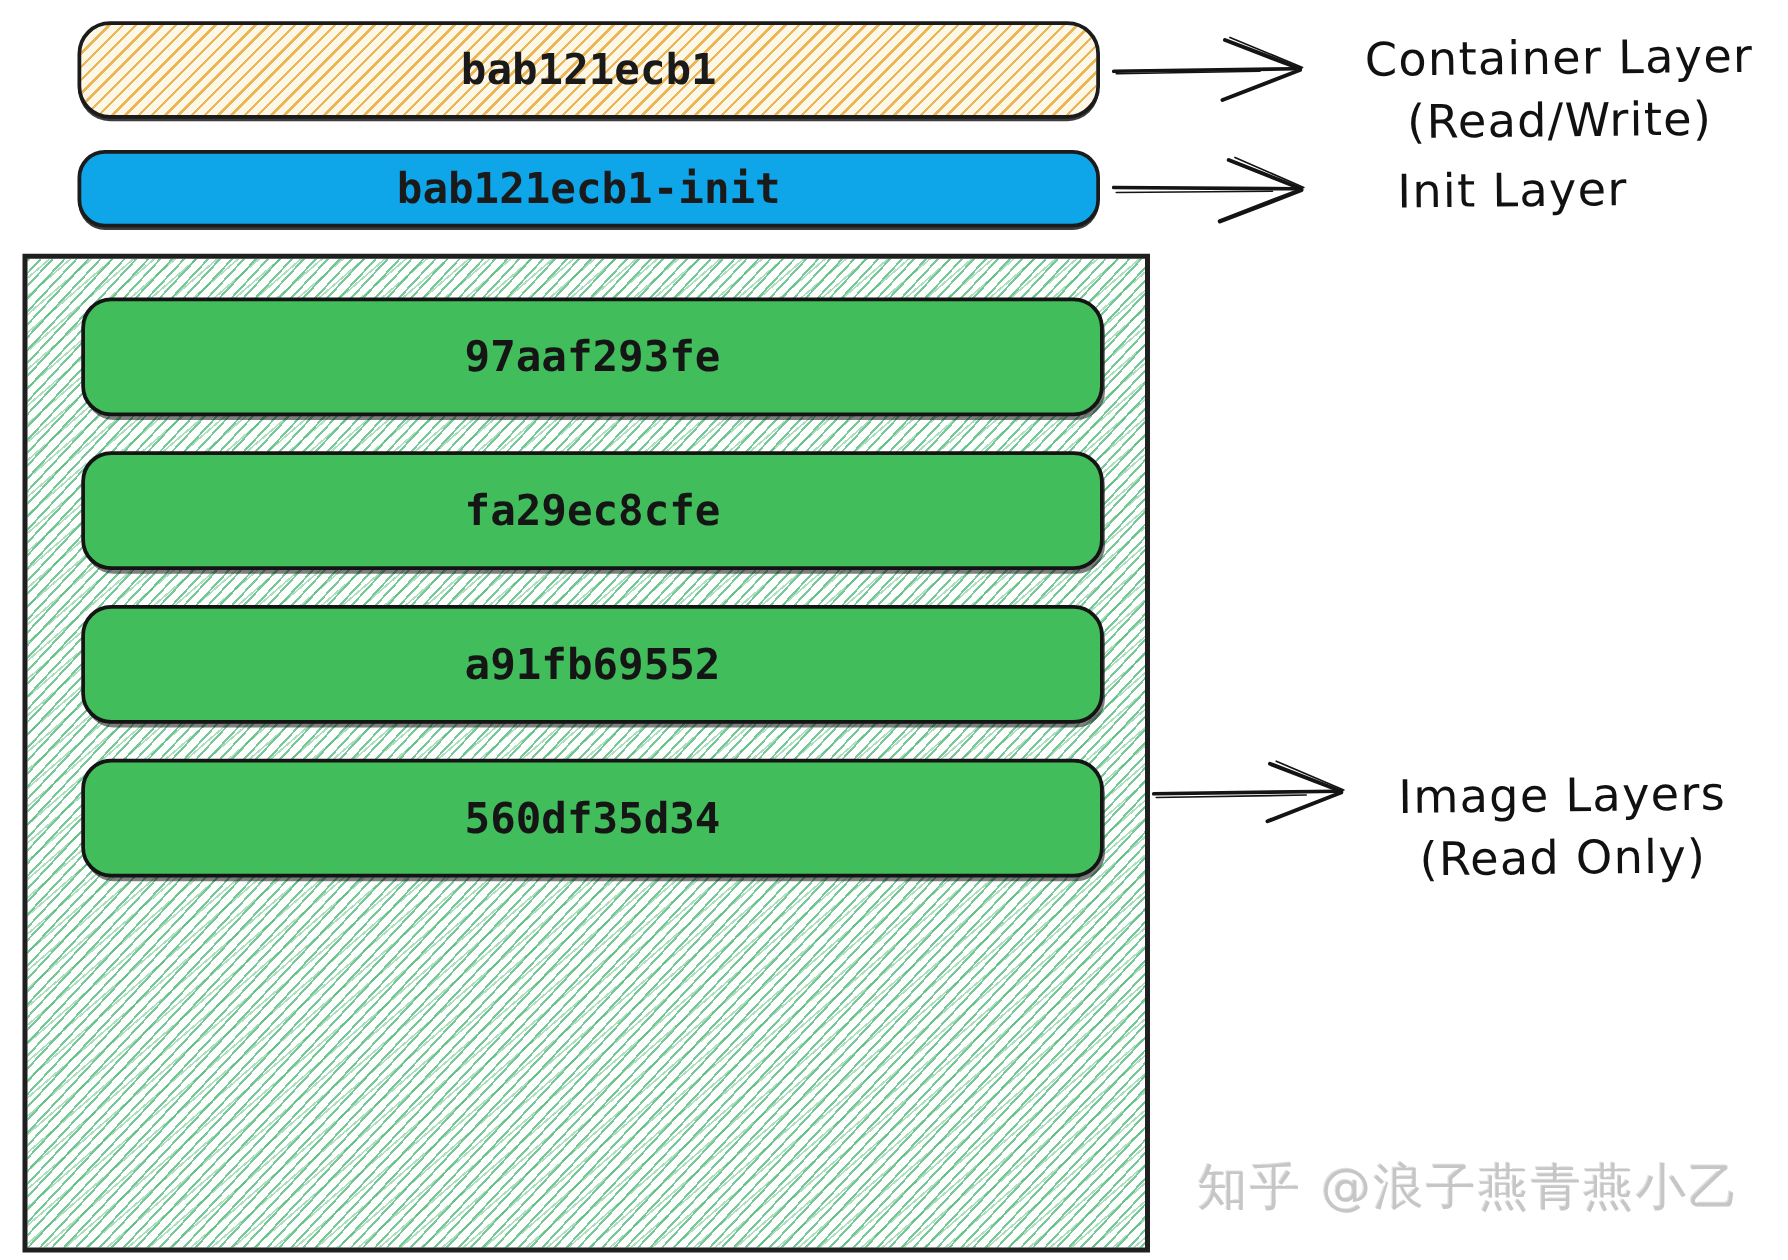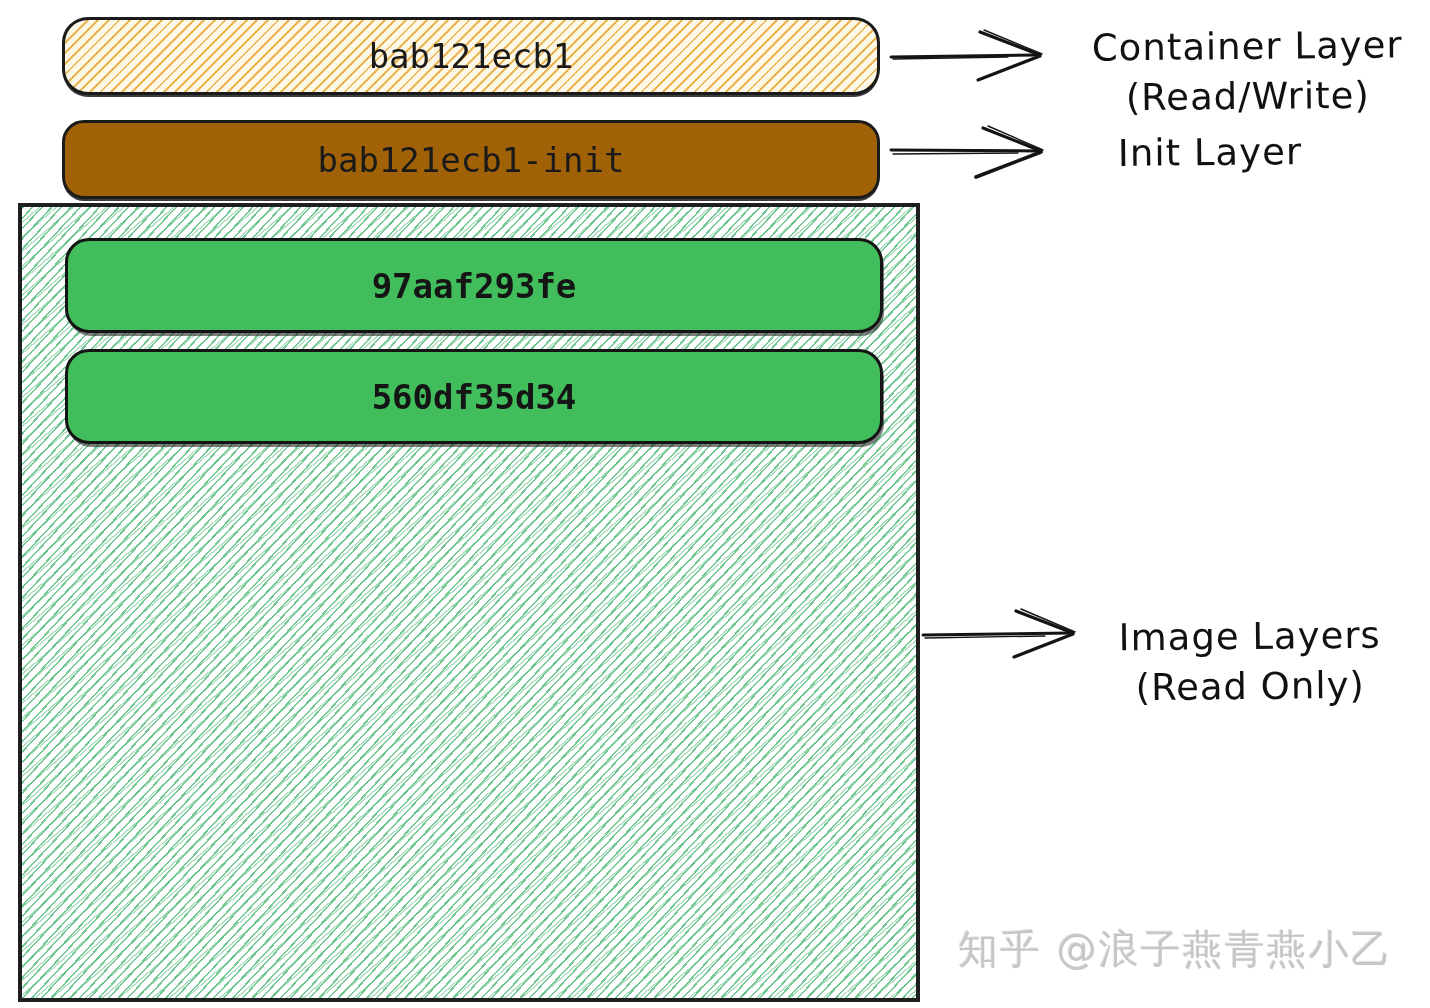"bab121ecb1" .id-box { font-weight: normal -> bold }
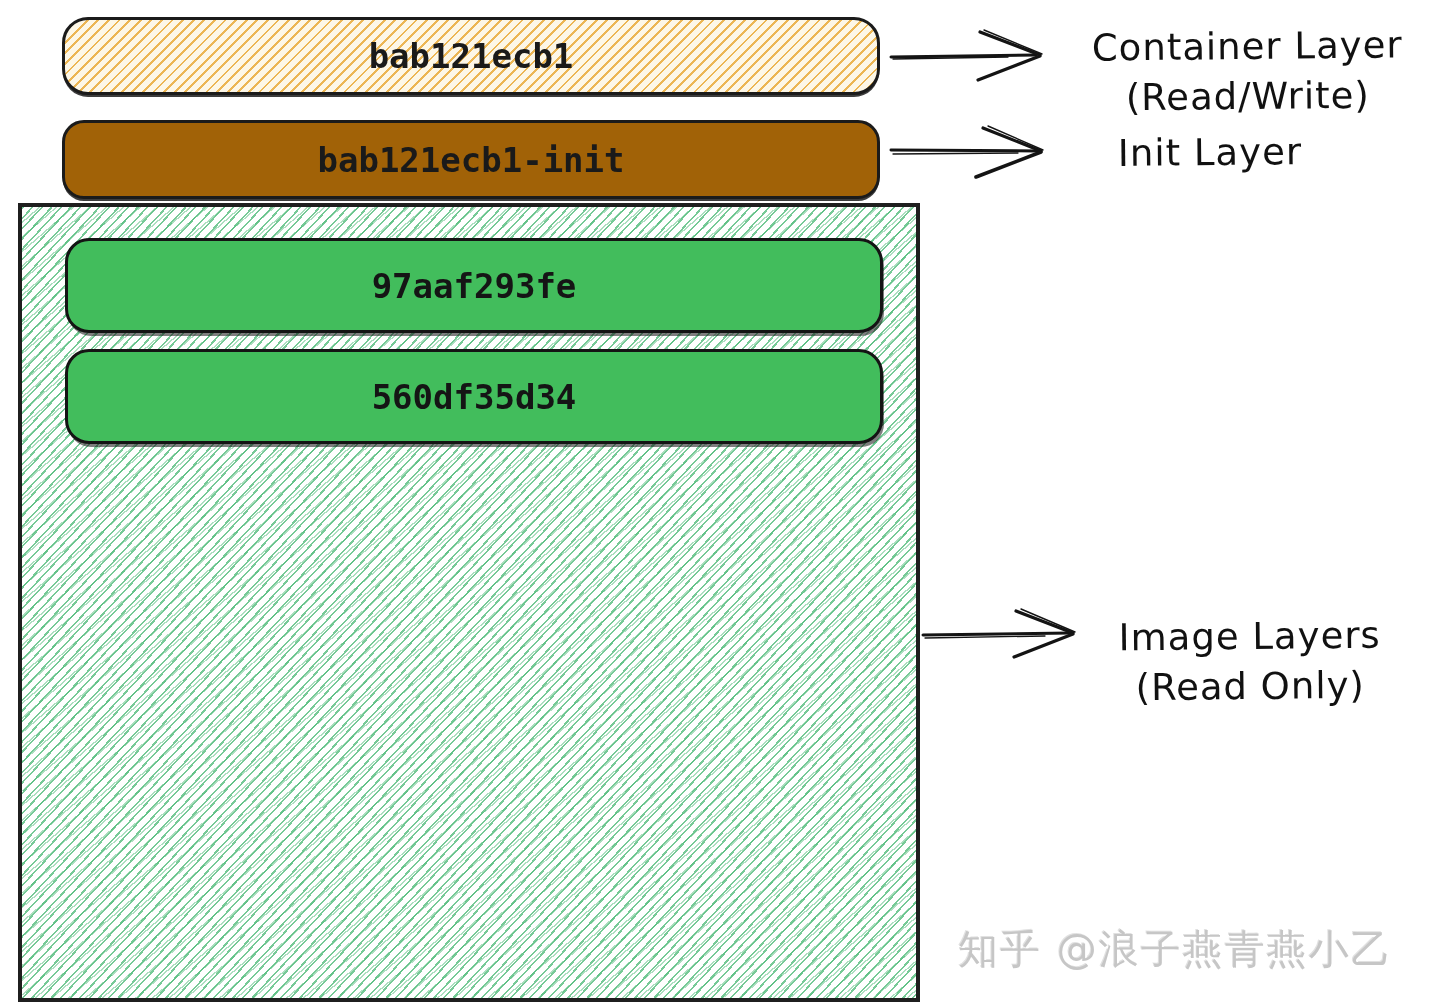"bab121ecb1-init" .init-layer-box { background: #a16207 -> #0ea5e9; height: 79px -> 62px }
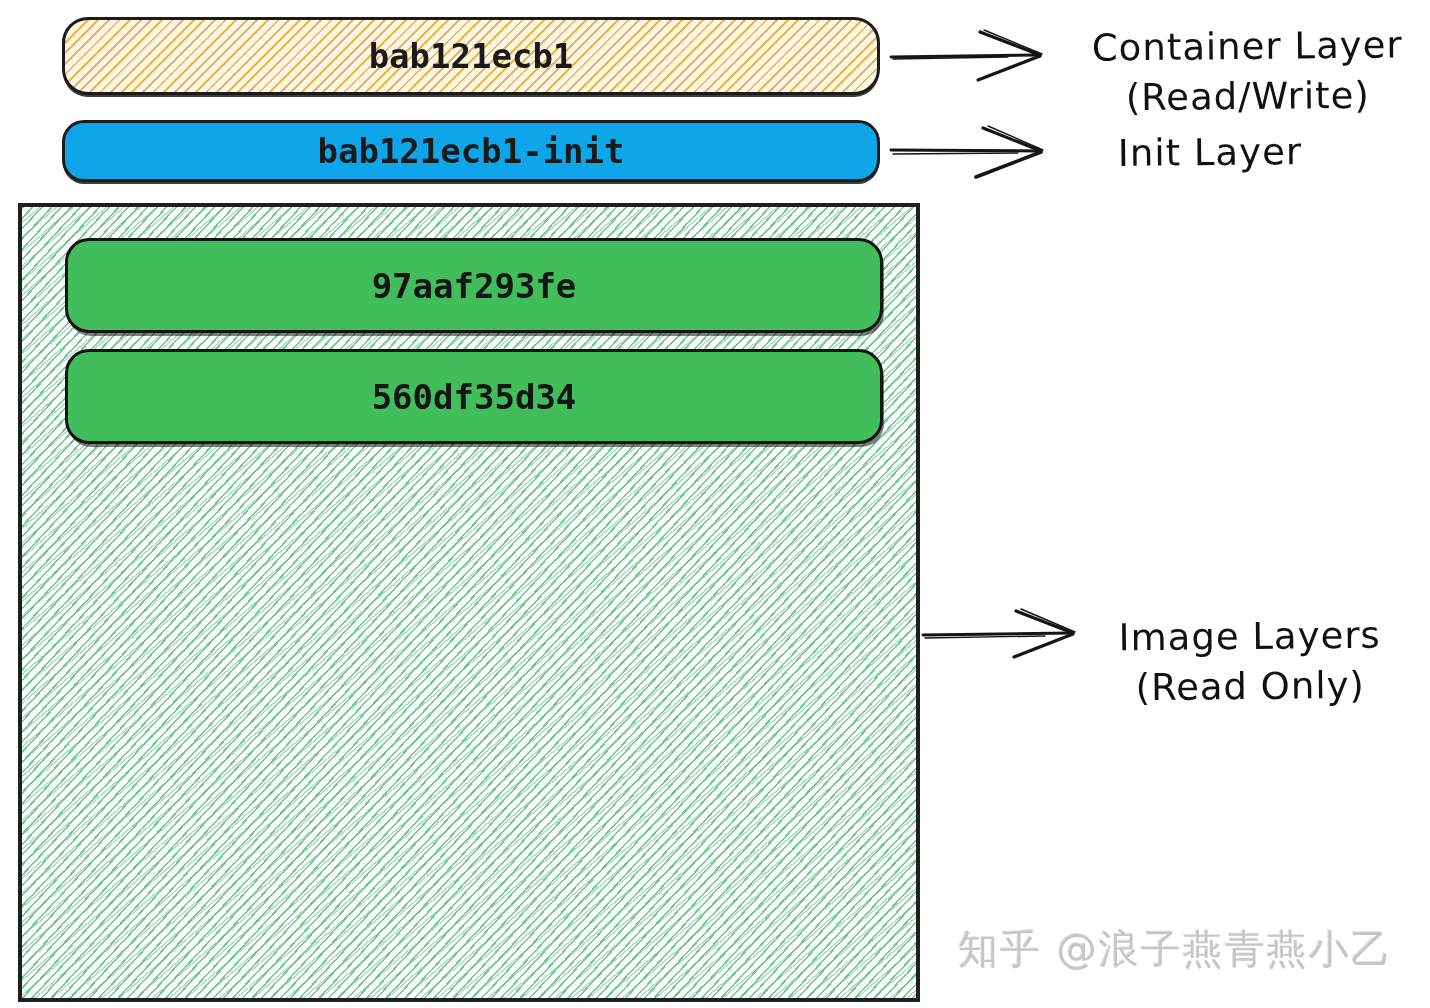"97aaf293fe" .image-layers-group { gap: 16px -> 28px }
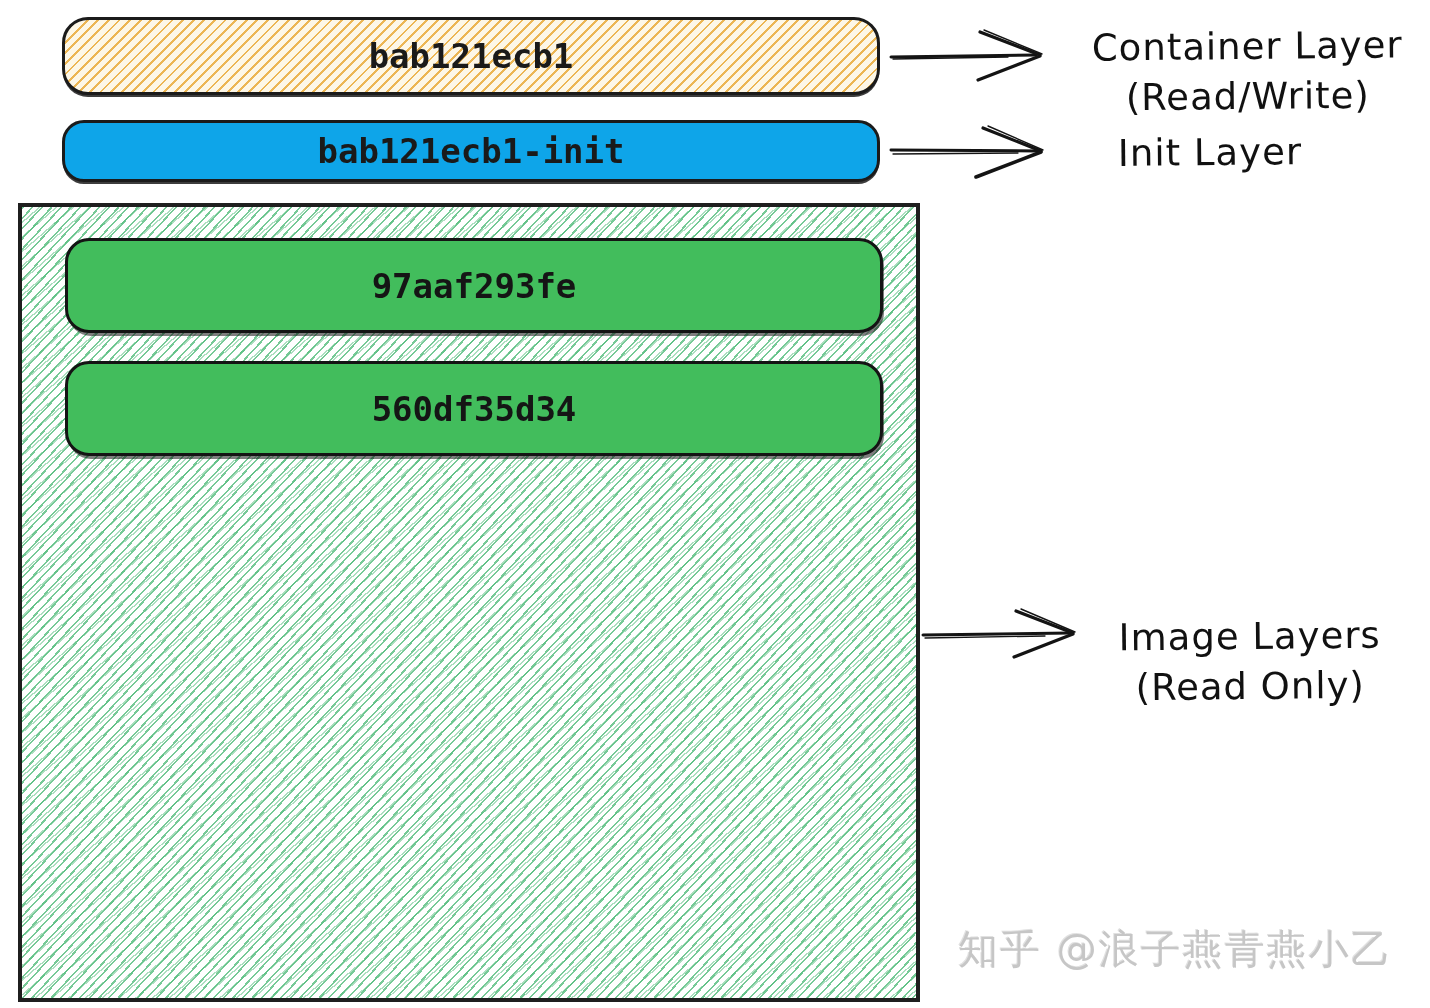"fa29ec8cfe" div.image-layer-box { html: none -> <div> <span>fa29ec8cfe</span> </div> }
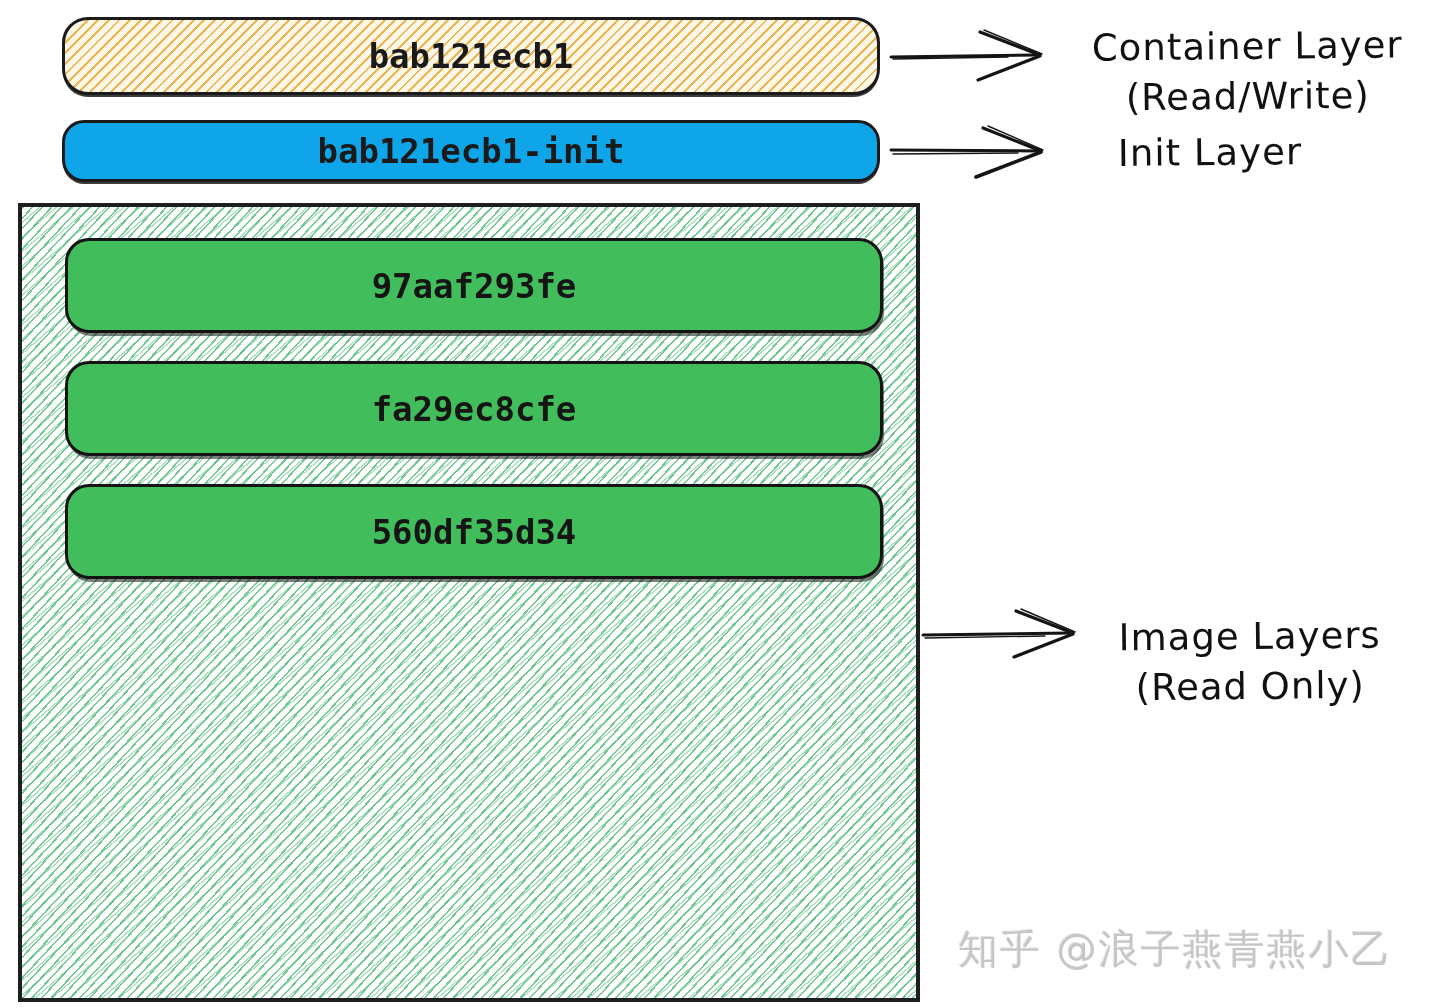"a91fb69552" div.image-layer-box { html: none -> <div> <span>a91fb69552</span> </div> }
